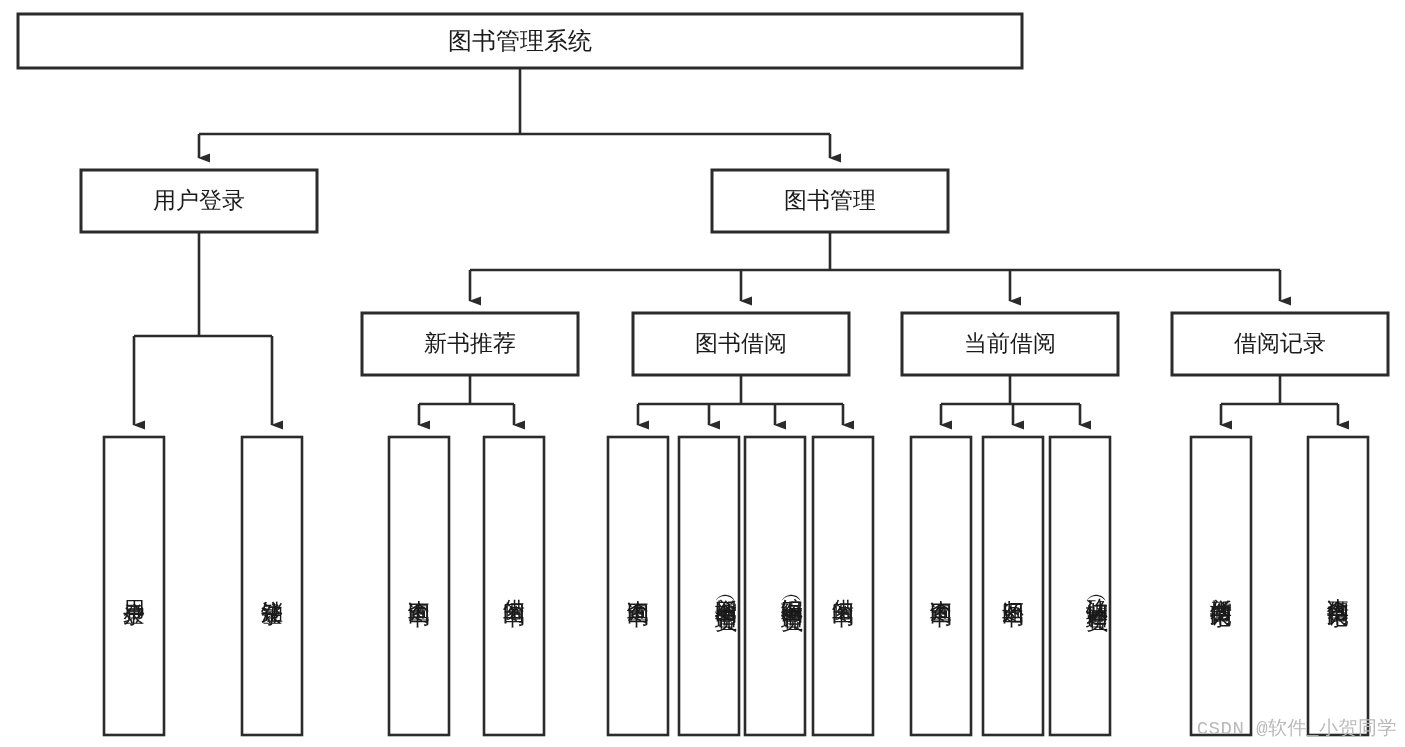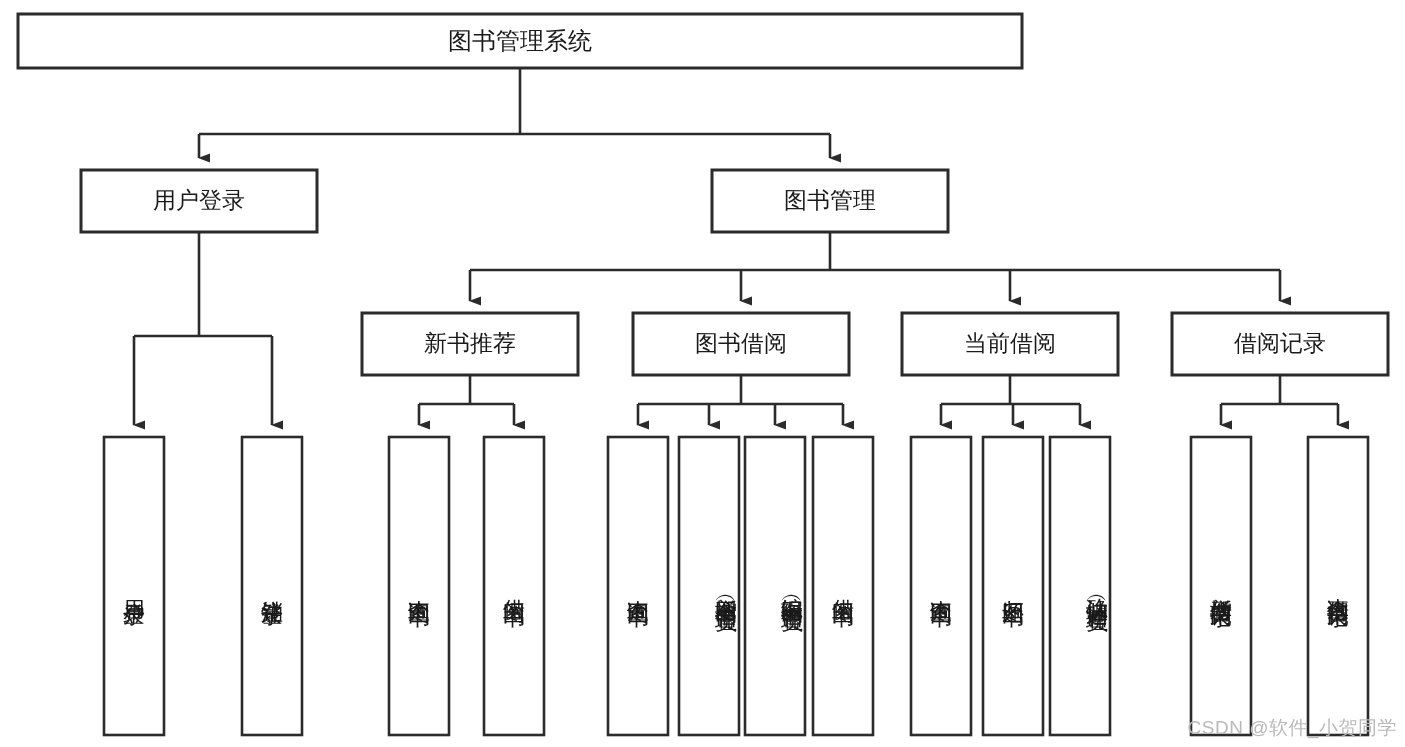"CSDN @软件_小贺同学" #watermark { font-family: Liberation Sans, sans-serif -> Liberation Mono, monospace }
